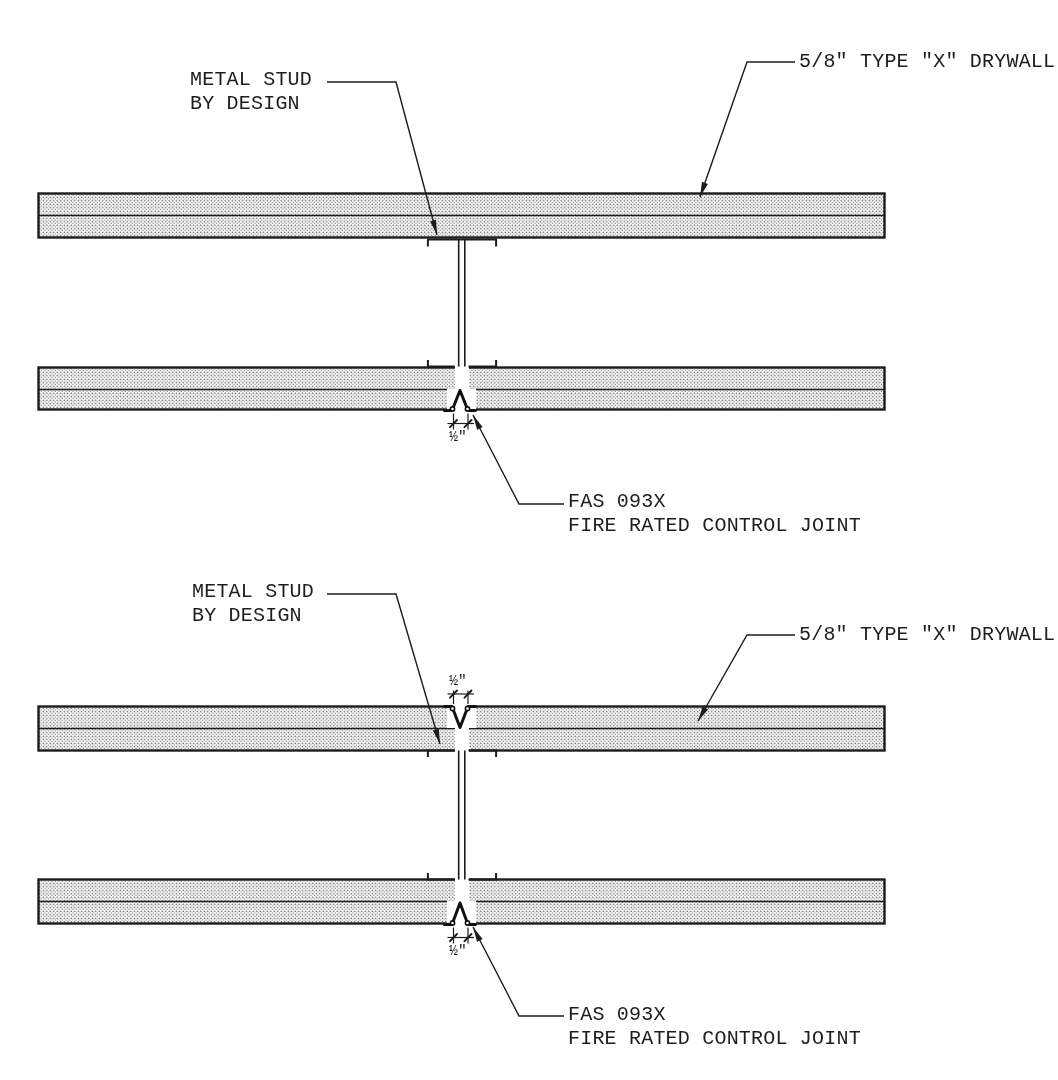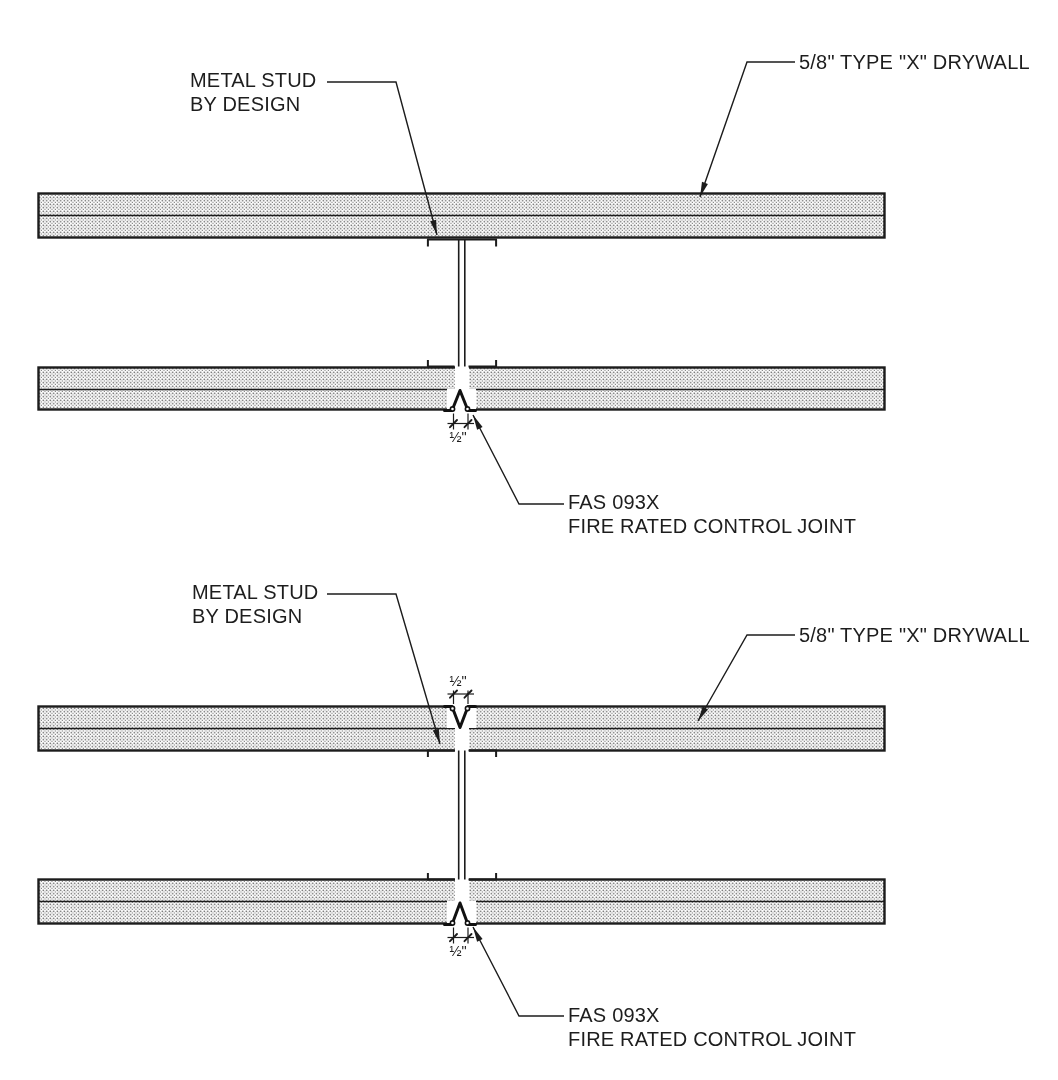"METAL STUD" #canvas { font-family: Liberation Sans, sans-serif -> Liberation Mono, monospace }
